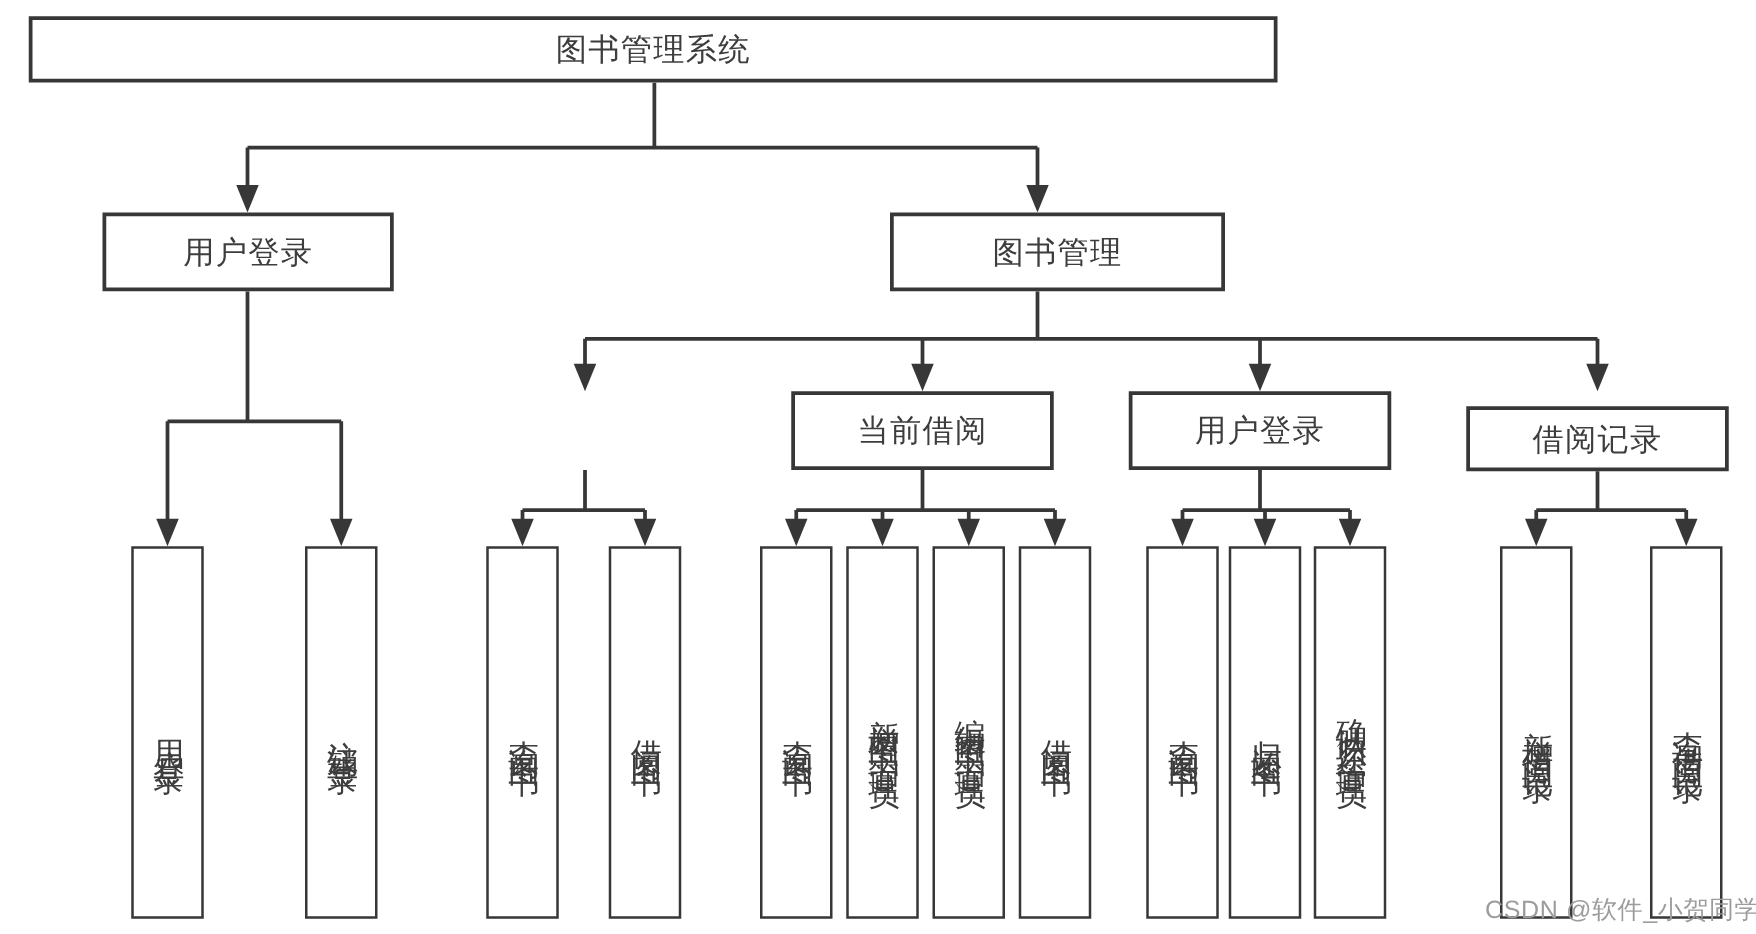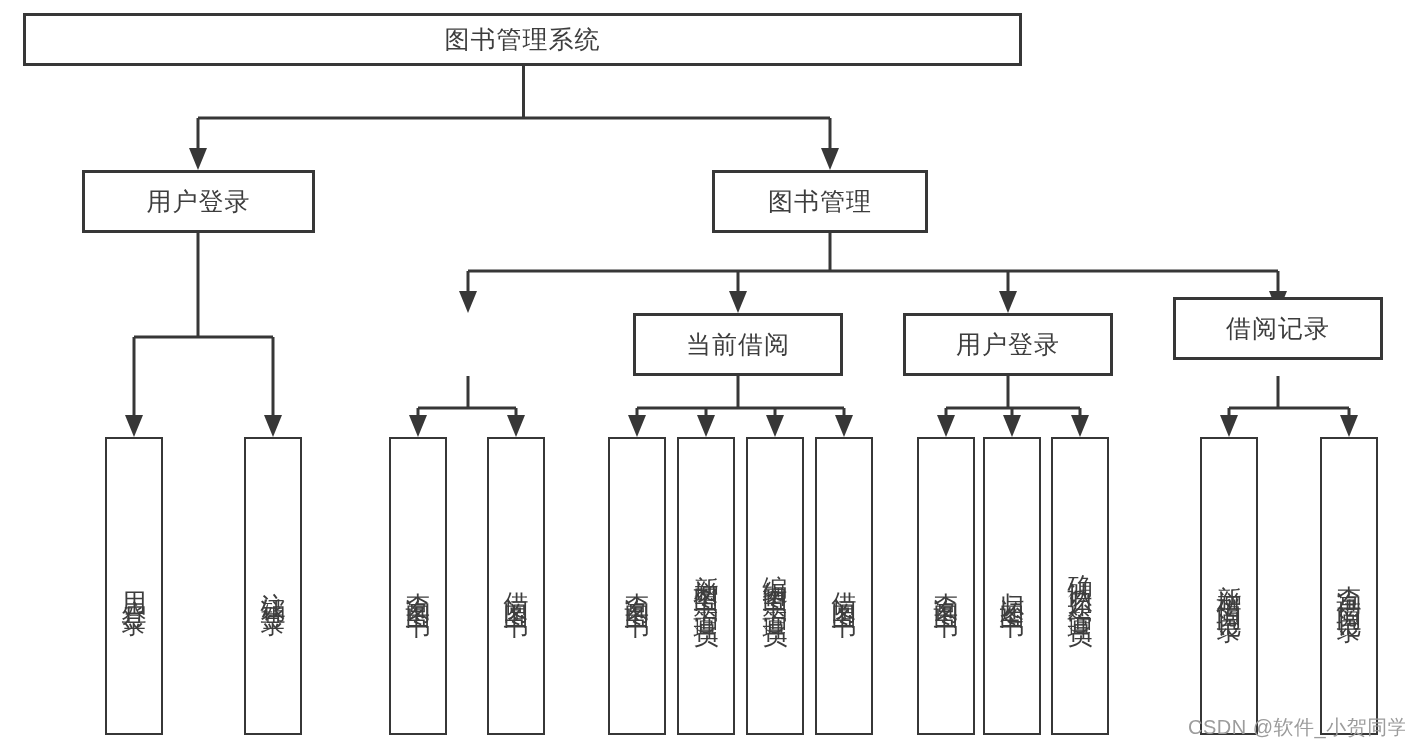"图书管理" div.node { width: 216px -> 268px }
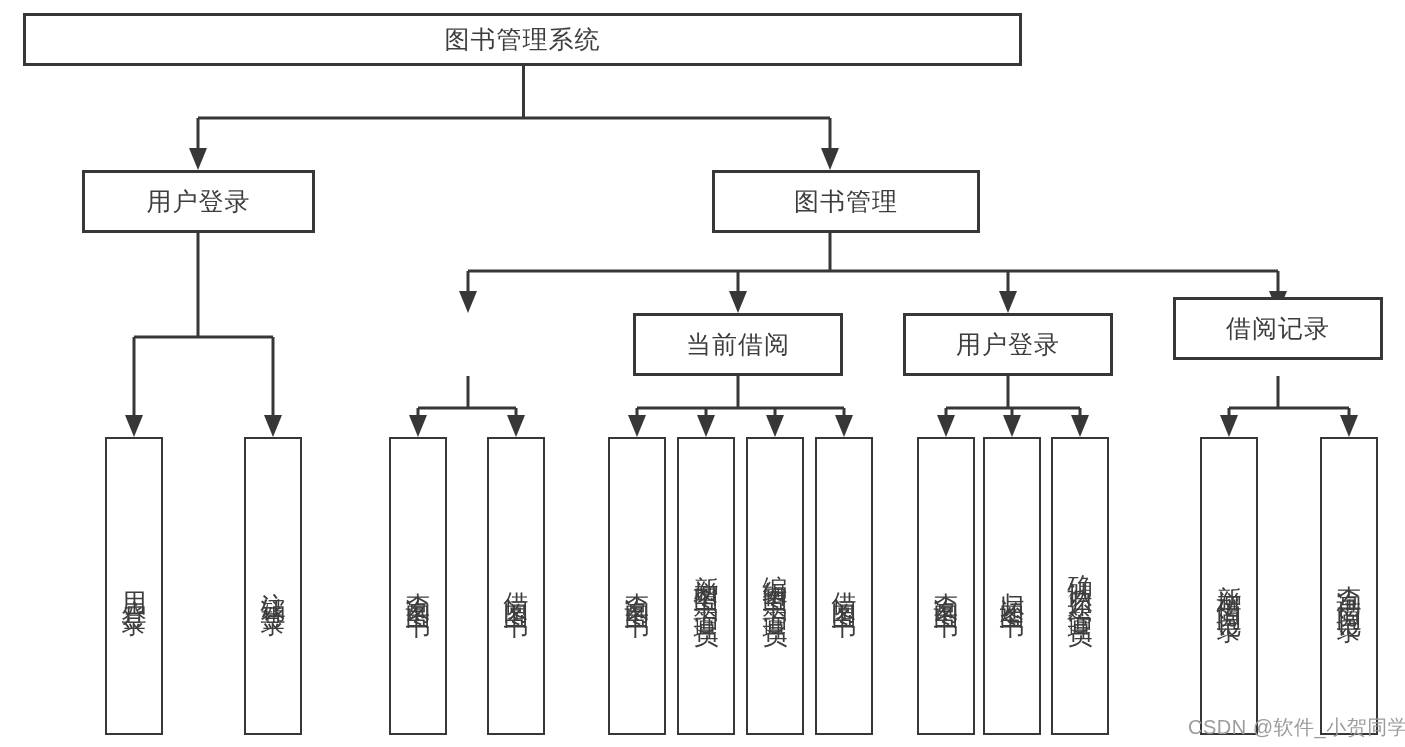"借阅记录" div.node { height: 63px -> 52px; top: 297px -> 325px }
